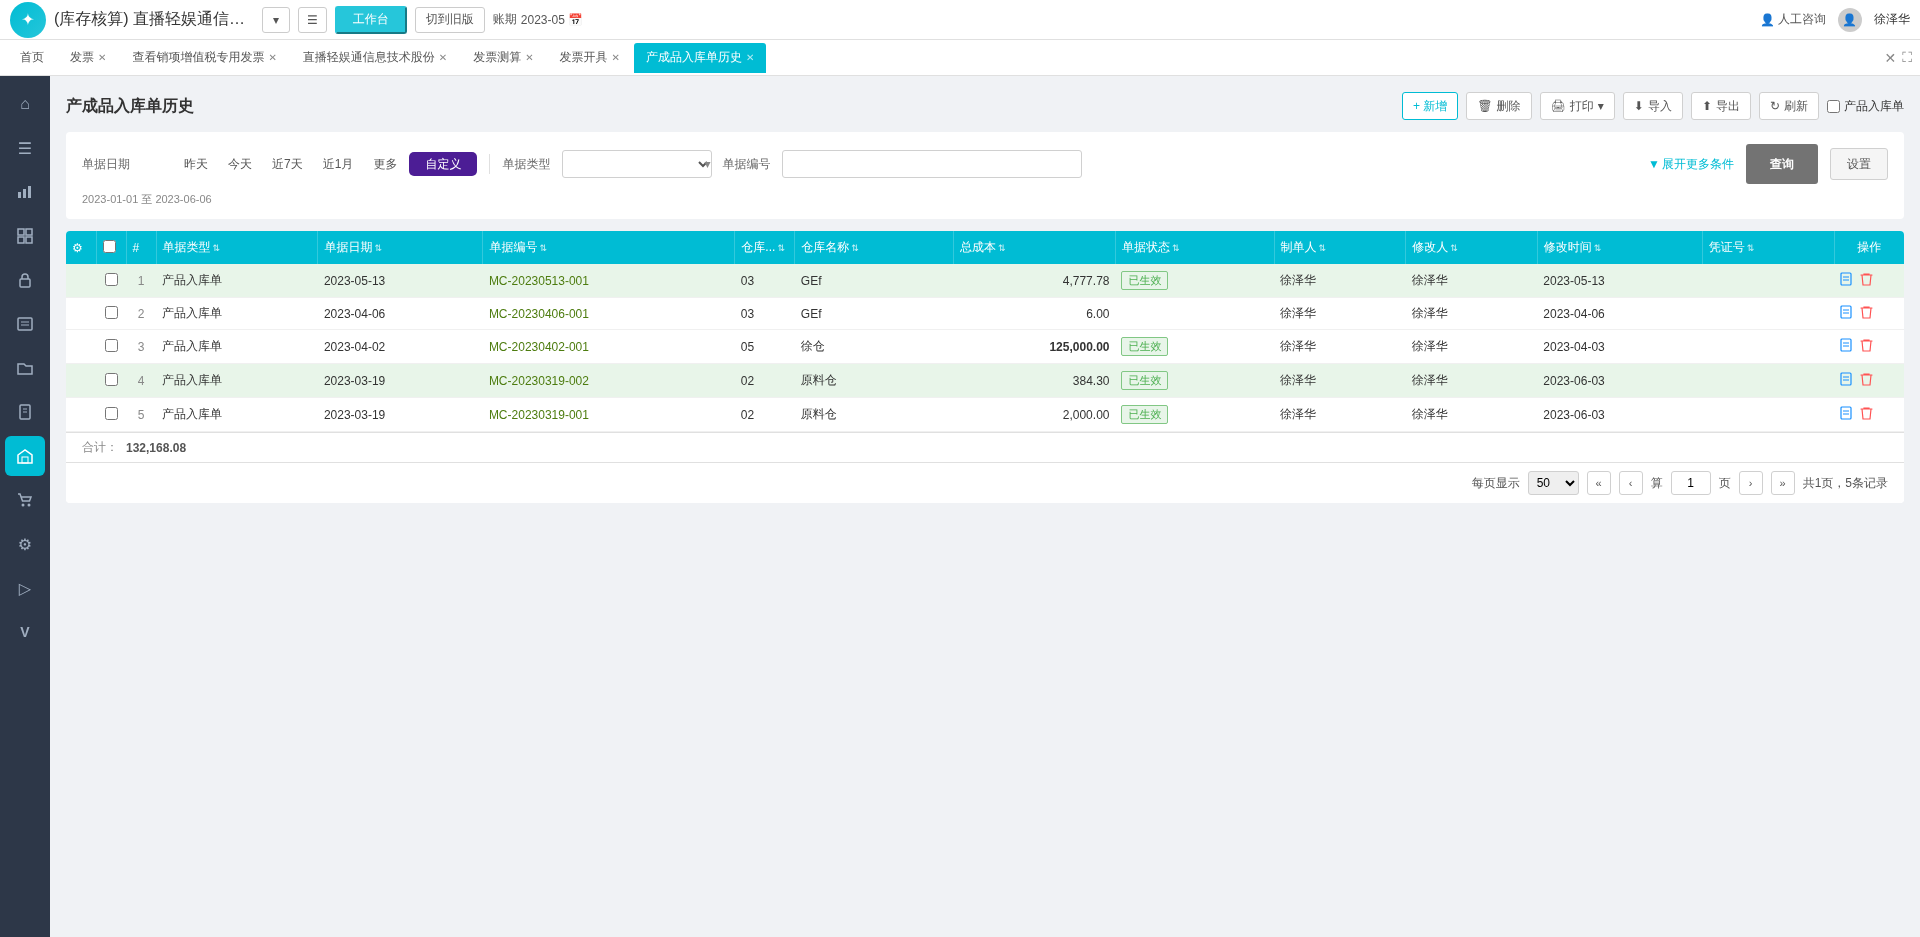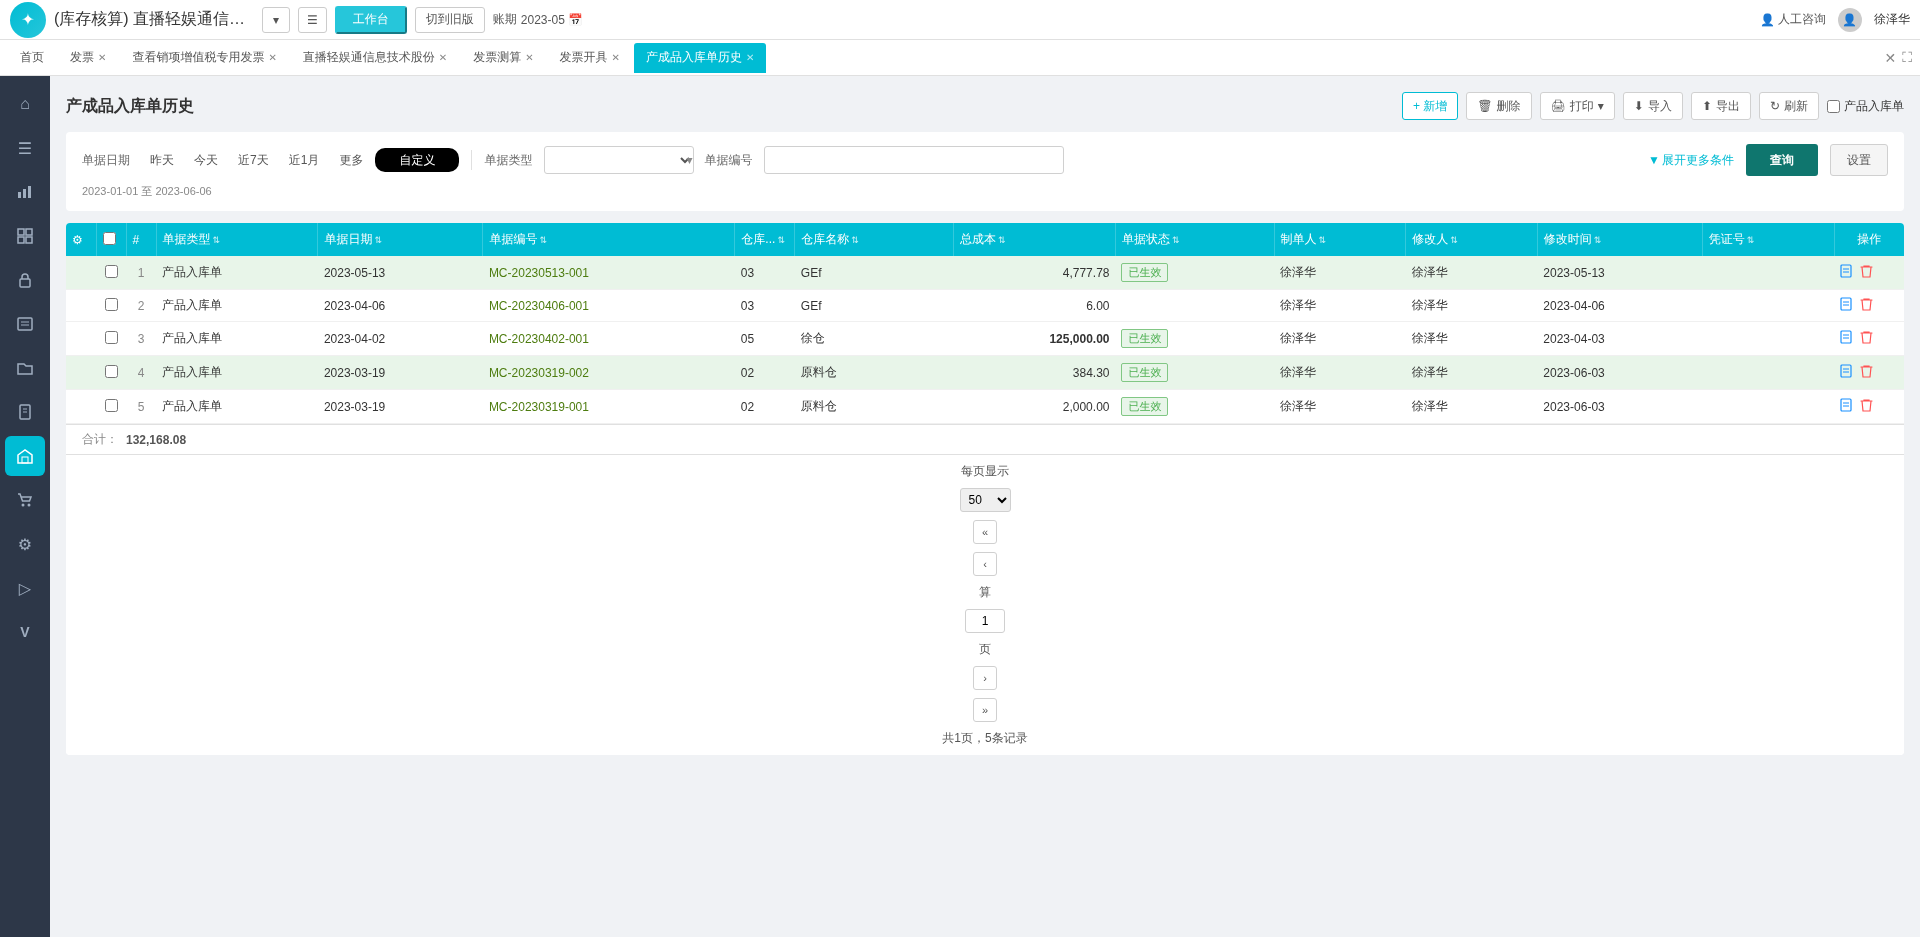"昨天" .filter-date-btns { margin-left: none -> 34px }
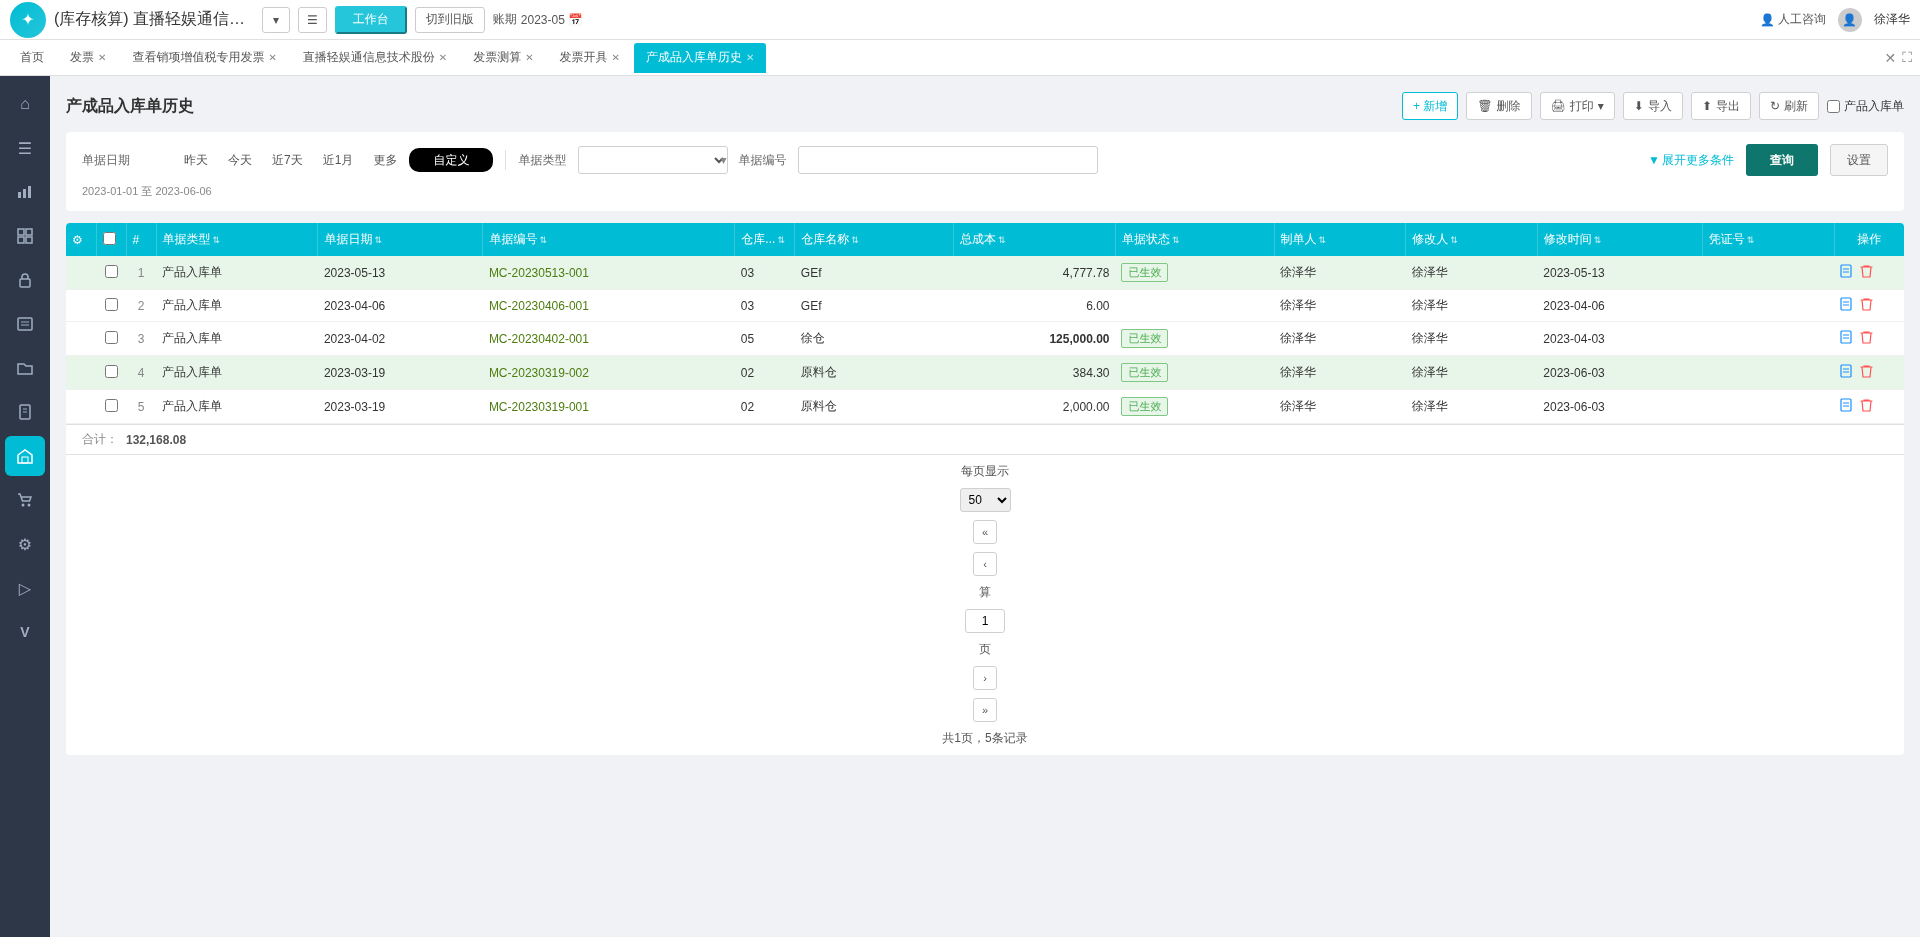"自定义" .filter-date-btn.custom { background: #000000 -> #4c1d95; border-radius: 10px -> 5px; padding: 0 24px -> 0 16px }
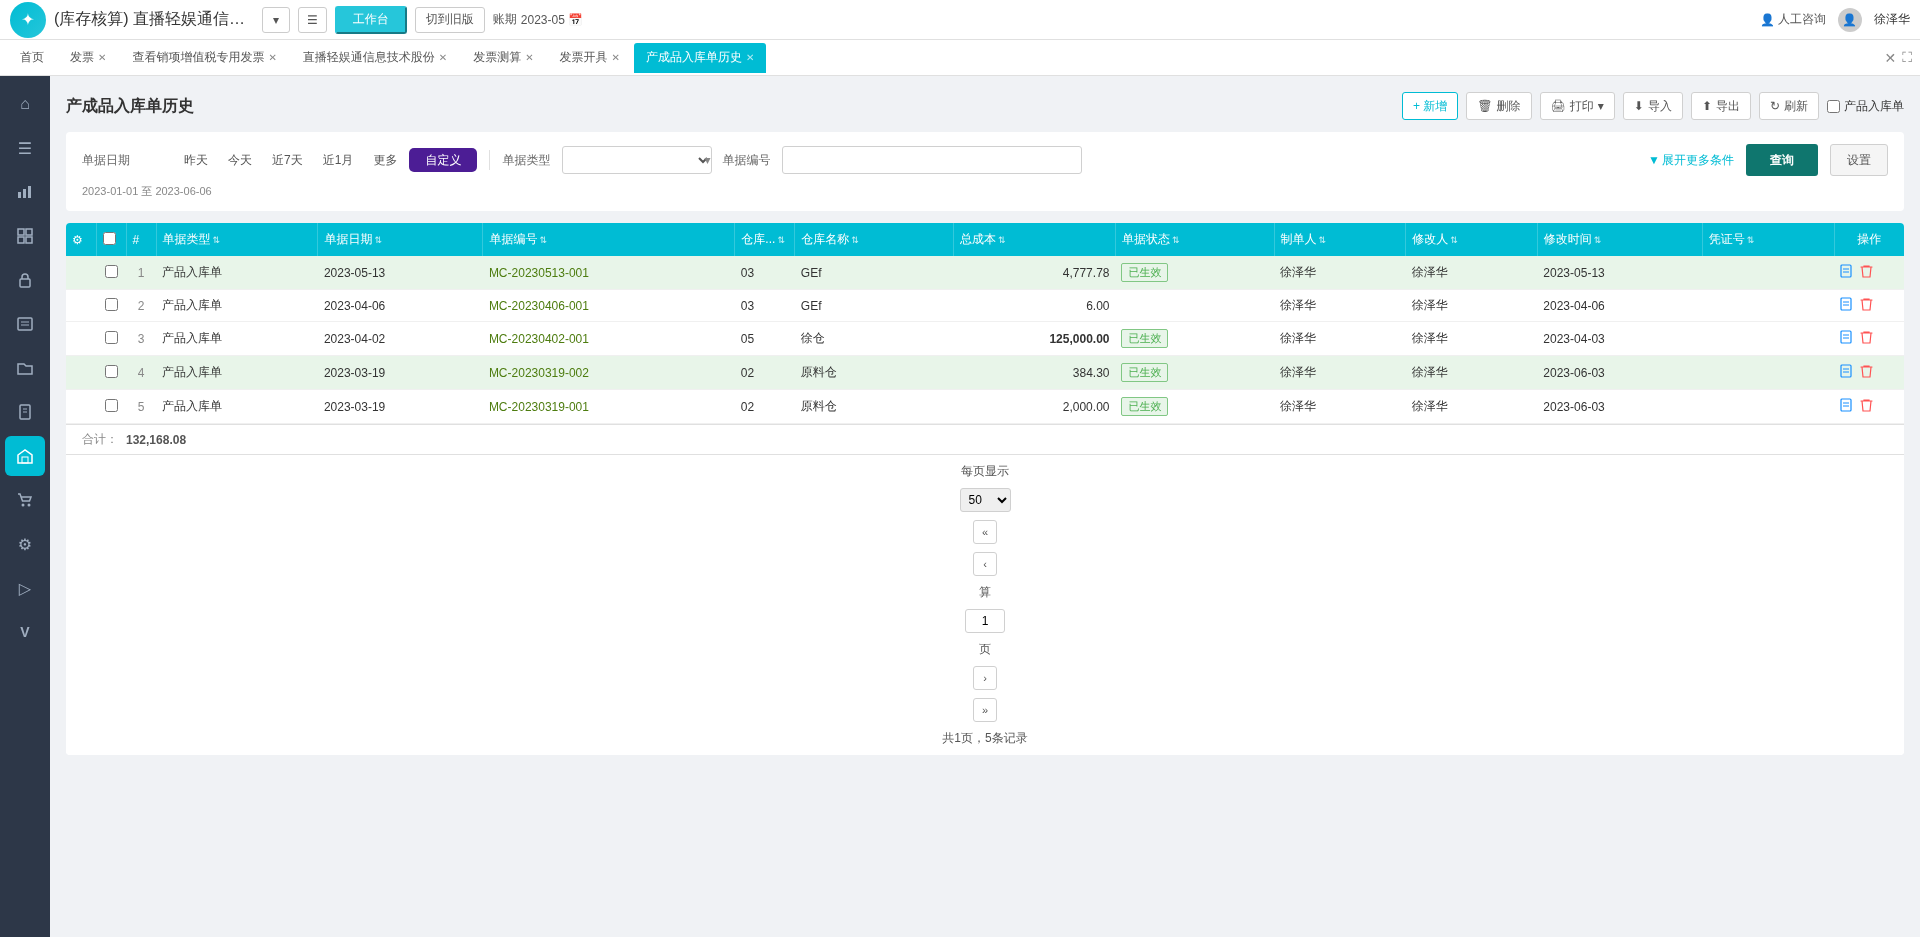"查询" .query-btn { background: #0f766e -> #737373; height: 32px -> 40px }
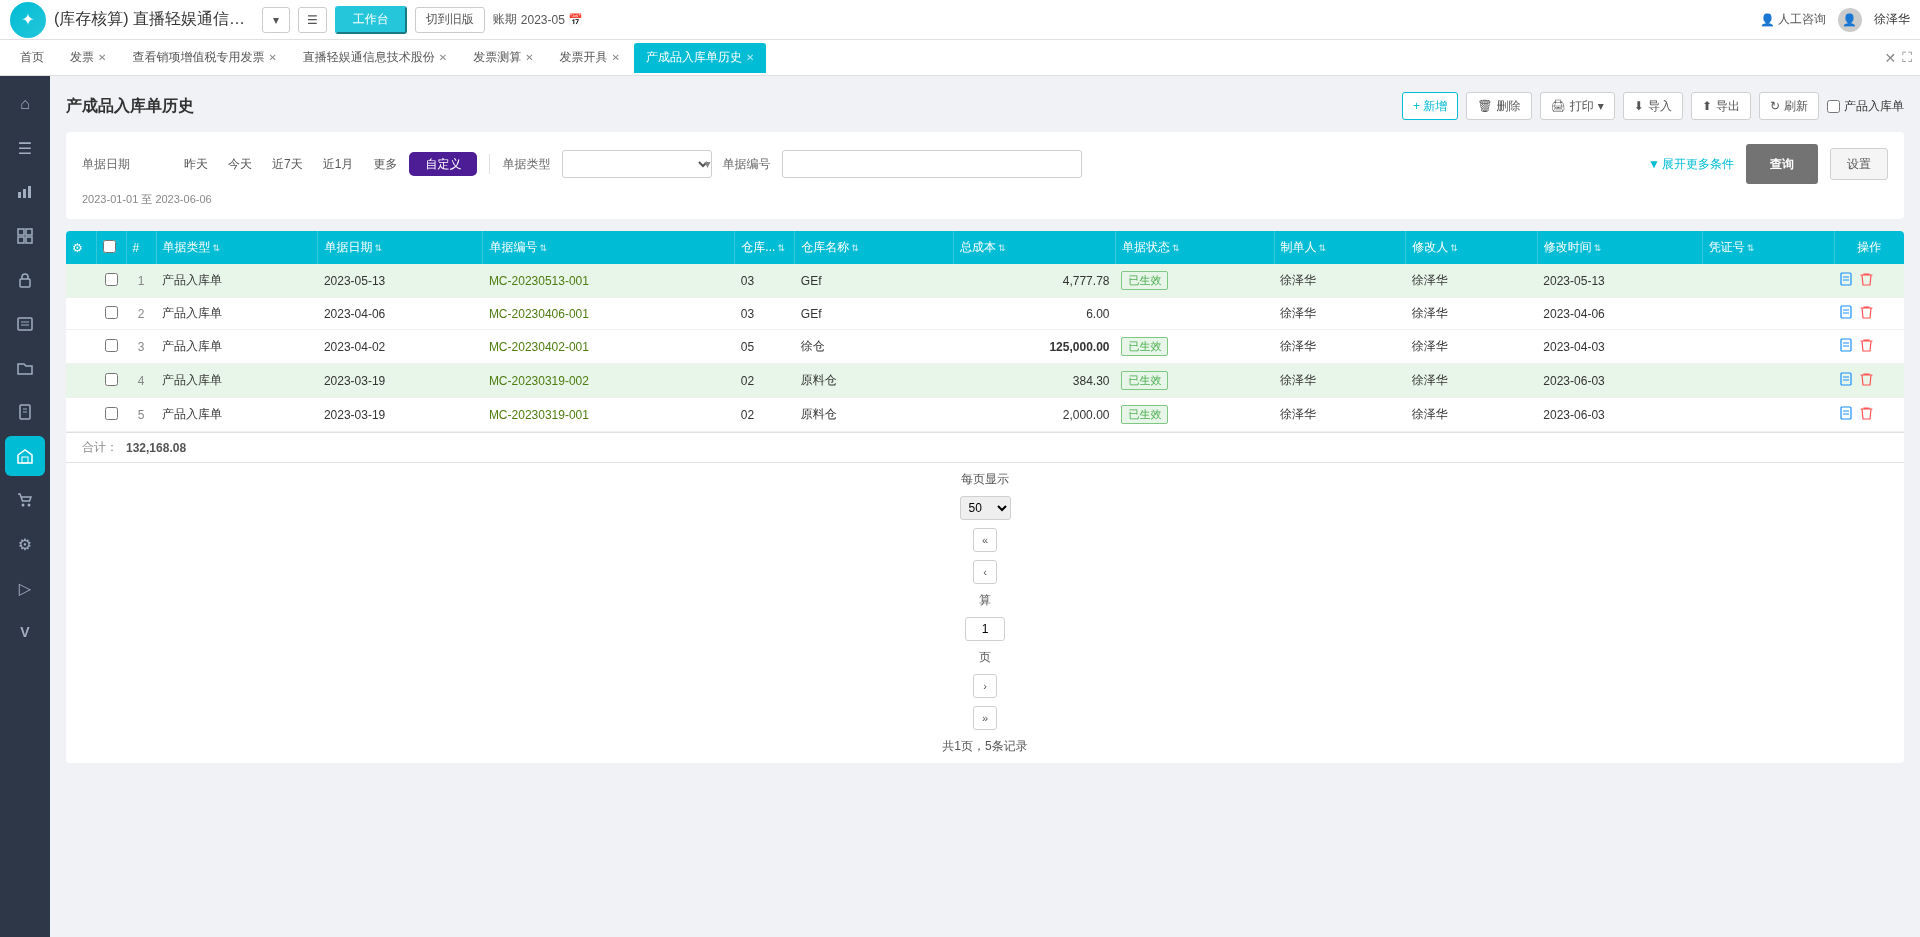"每页显示" .pagination { flex-direction: column -> none }
